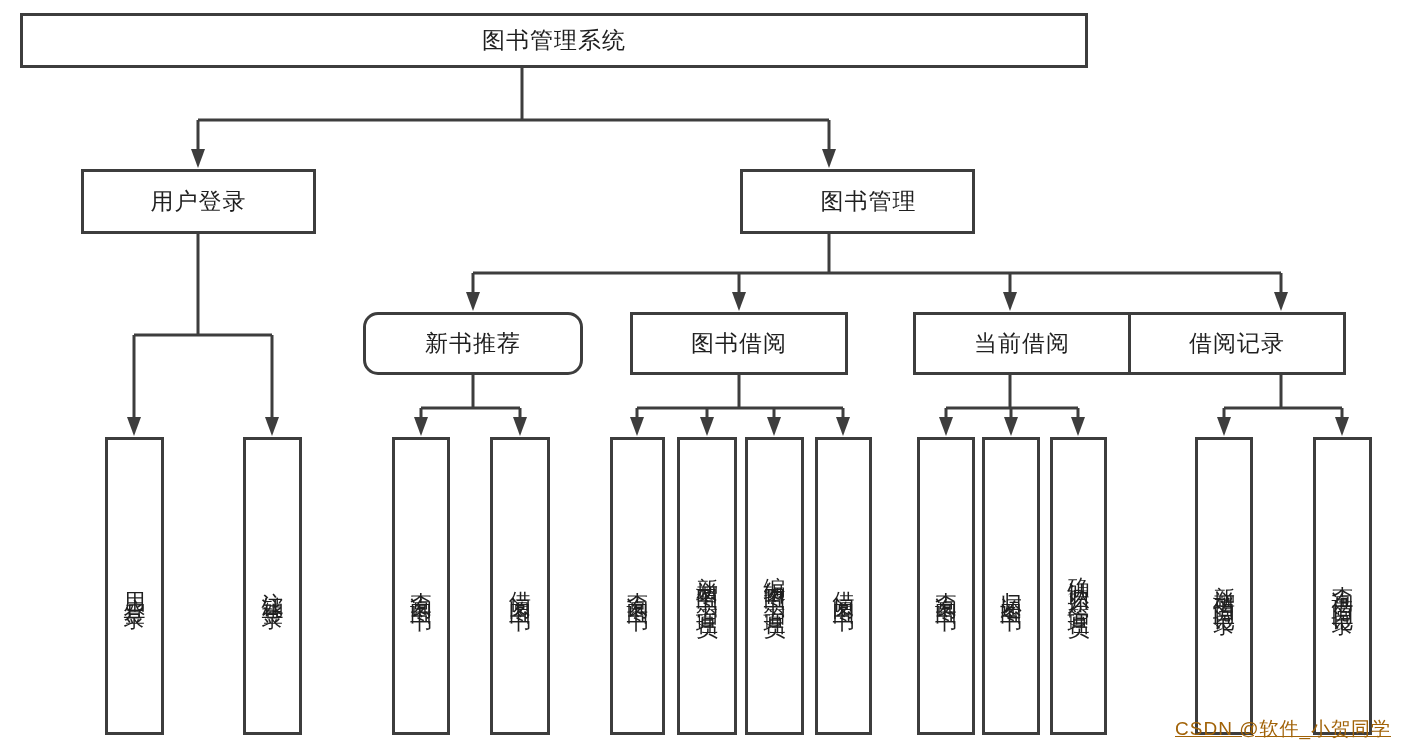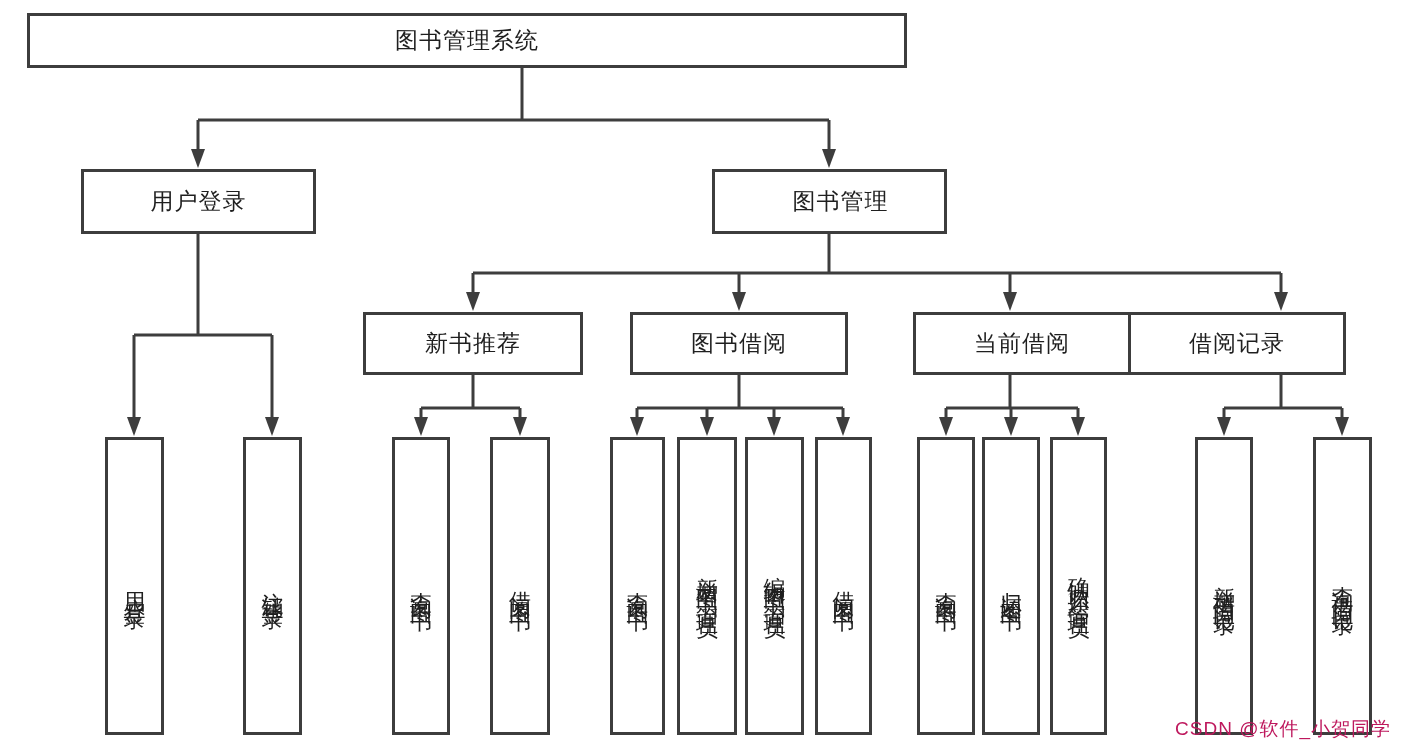"图书管理系统" .root-box { left: 27px -> 20px; width: 880px -> 1068px }
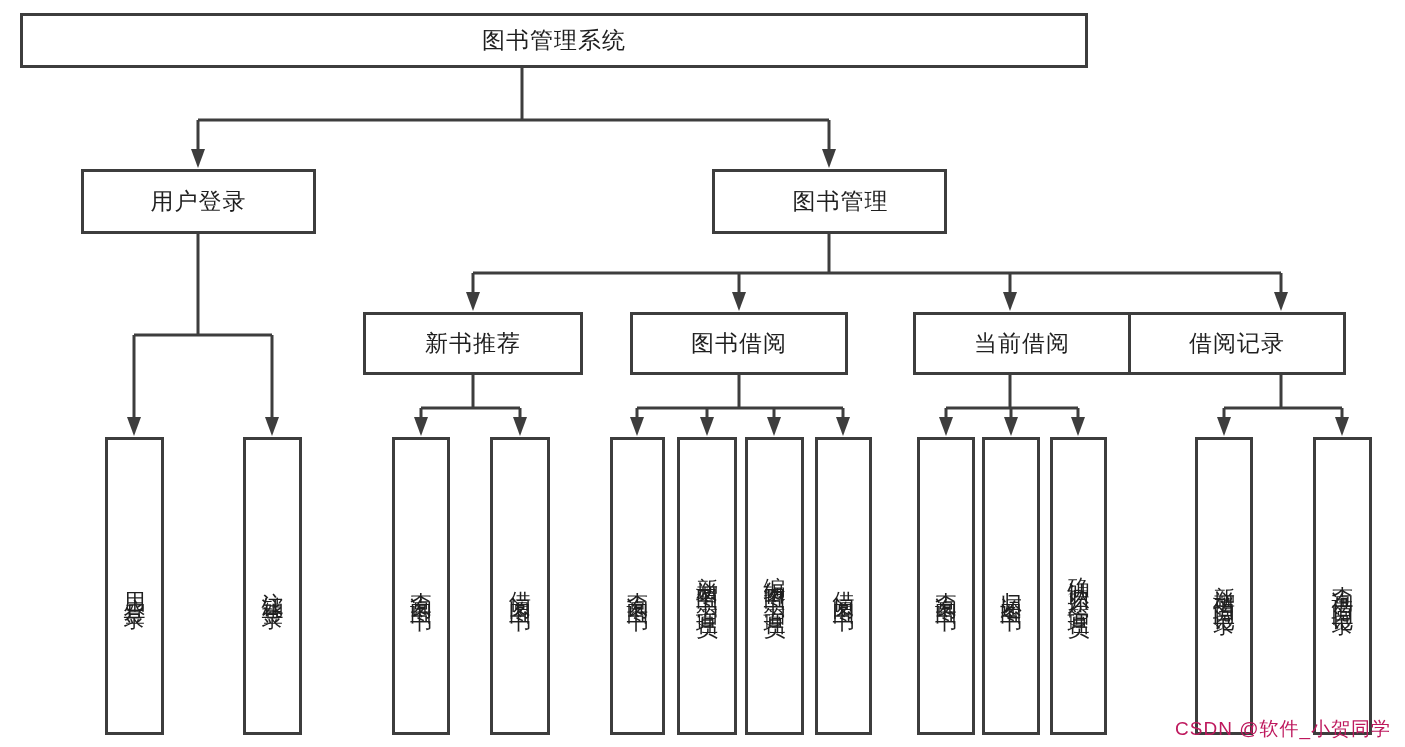"图书管理" div.node { left: 712px -> 740px }
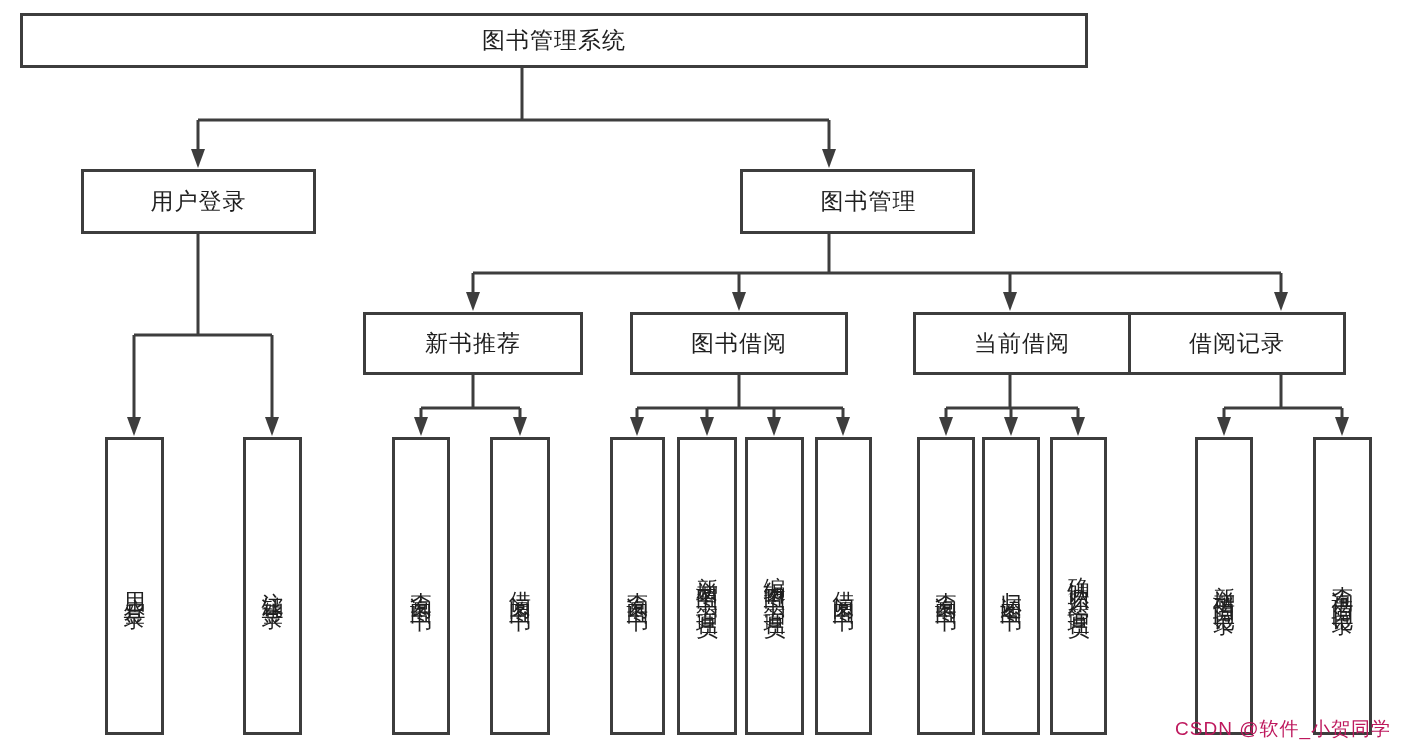"新书推荐" div.node { border-radius: none -> 15px }
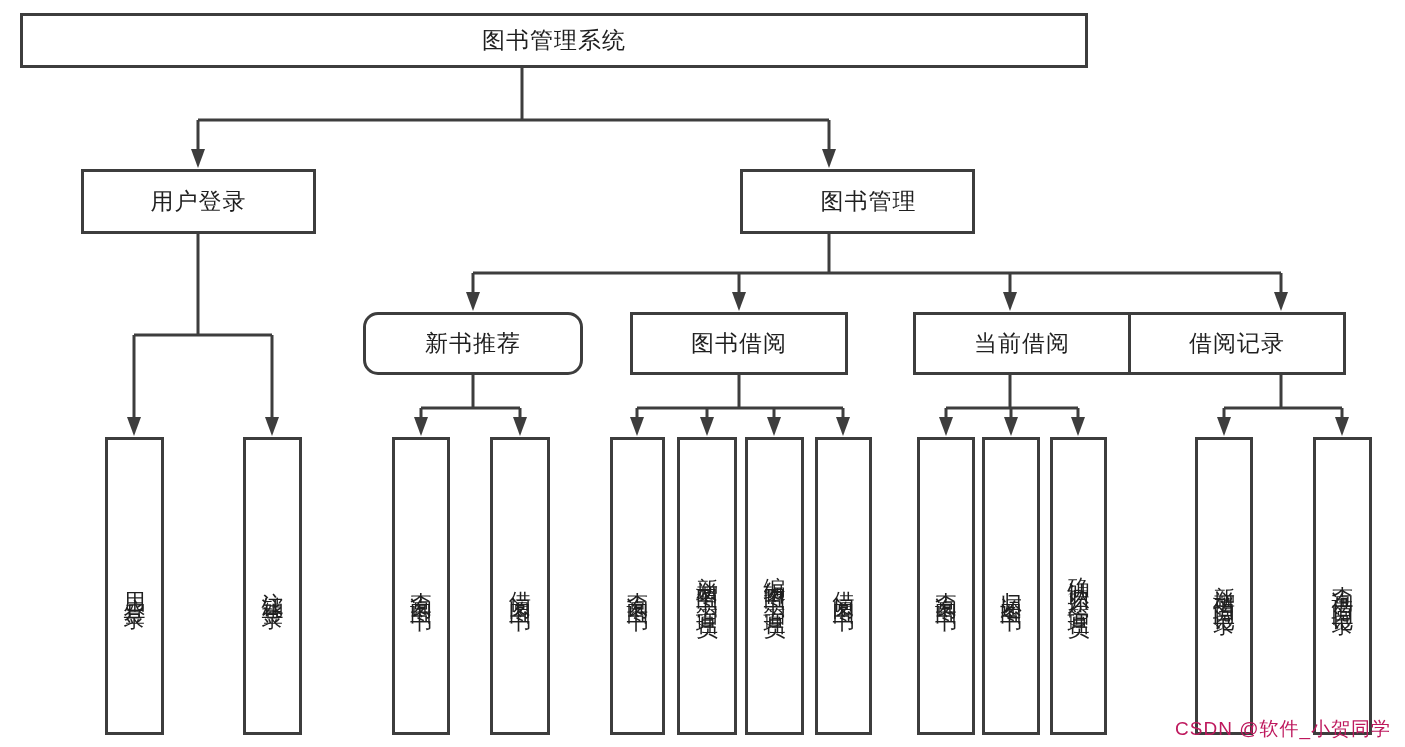"CSDN @软件_小贺同学" #watermark { color: #be185d -> #a16207; text-decoration: none -> underline }
